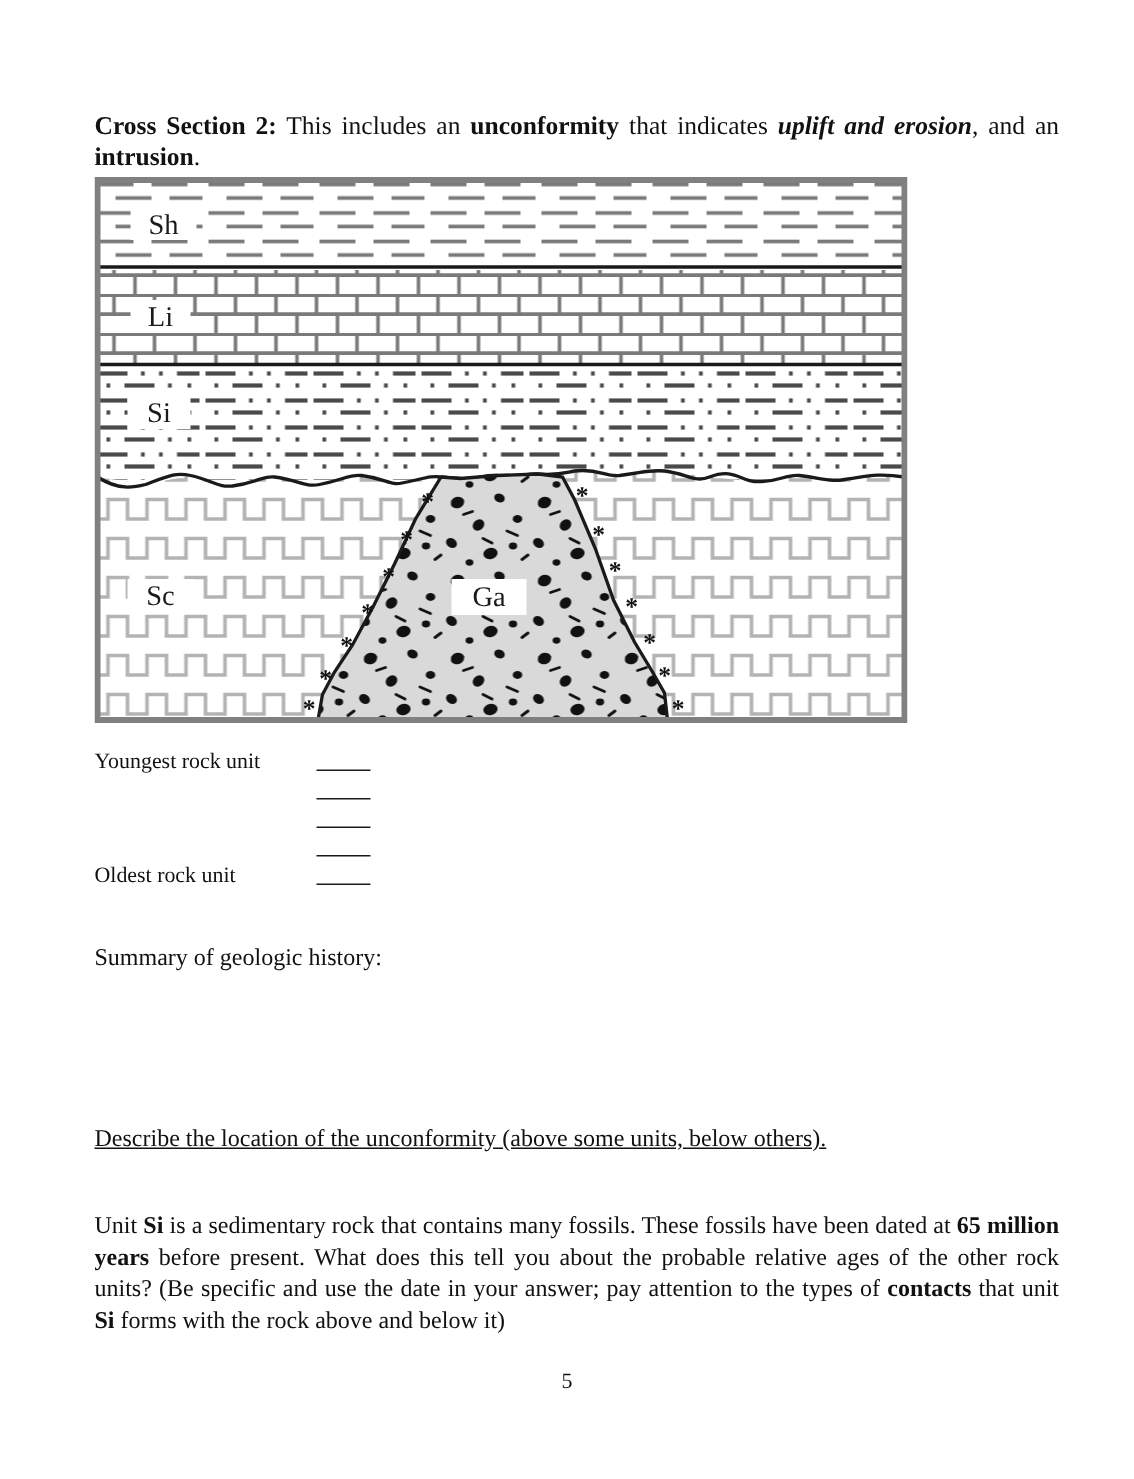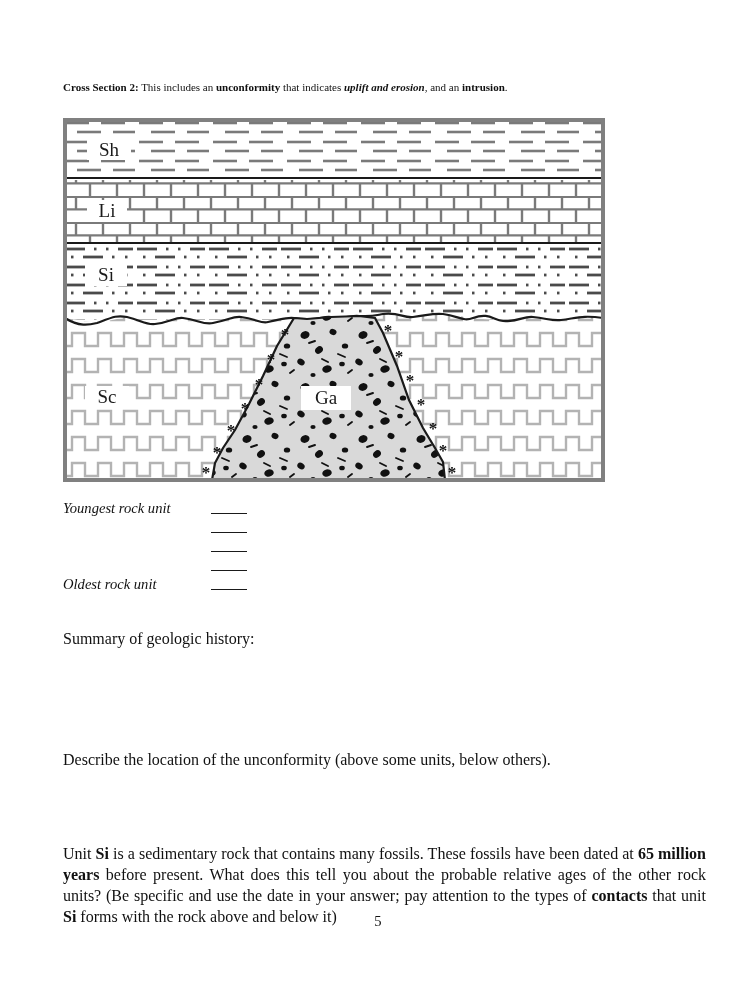"Cross Section 2: This includes" #intro { font-size: 11px -> 17px; top: 66px -> 56px }
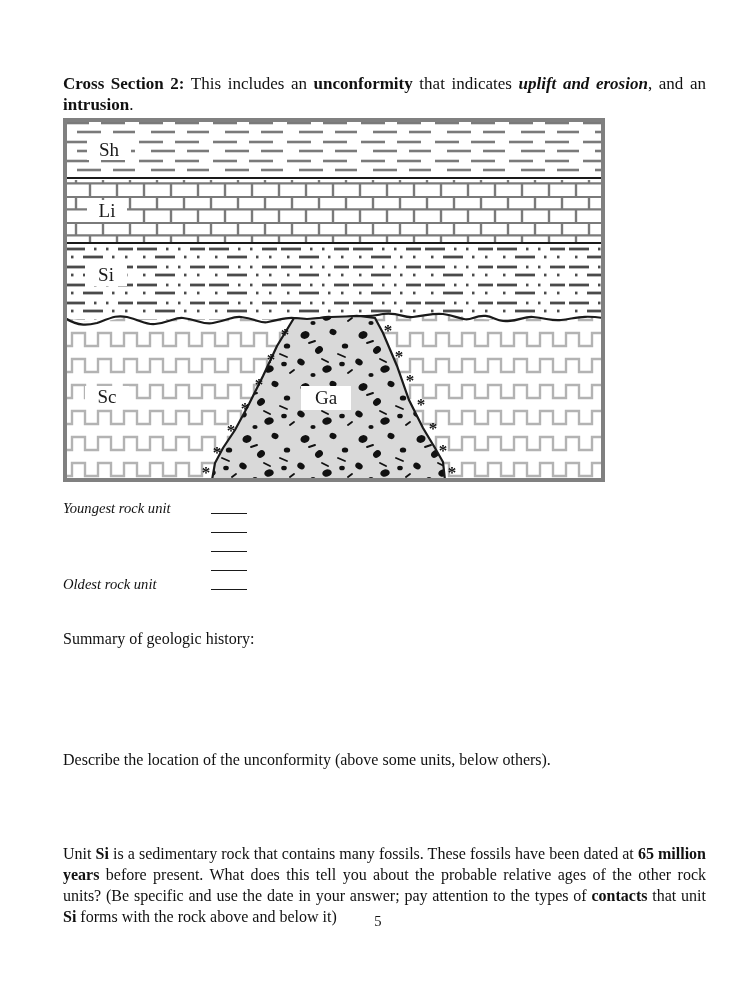"Youngest rock unit" #answers { font-style: italic -> none }
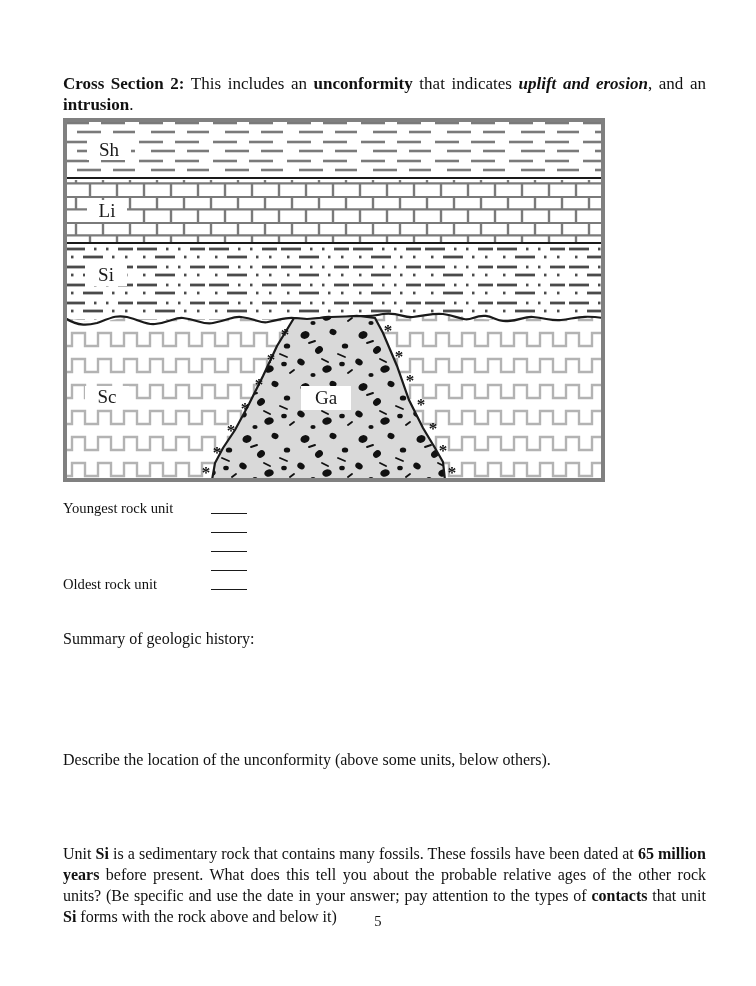"Describe the location of the" #prompt-unconformity { text-decoration: none -> underline }
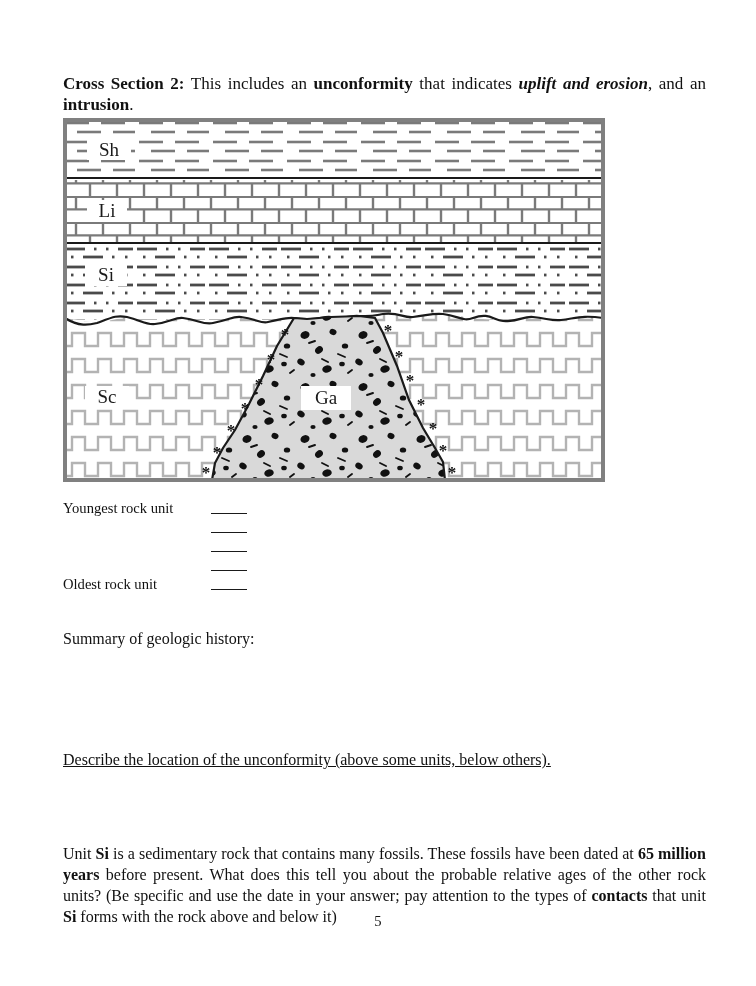"Unit Si is a sedimentary" #prompt-si { top: 827px -> 791px }
